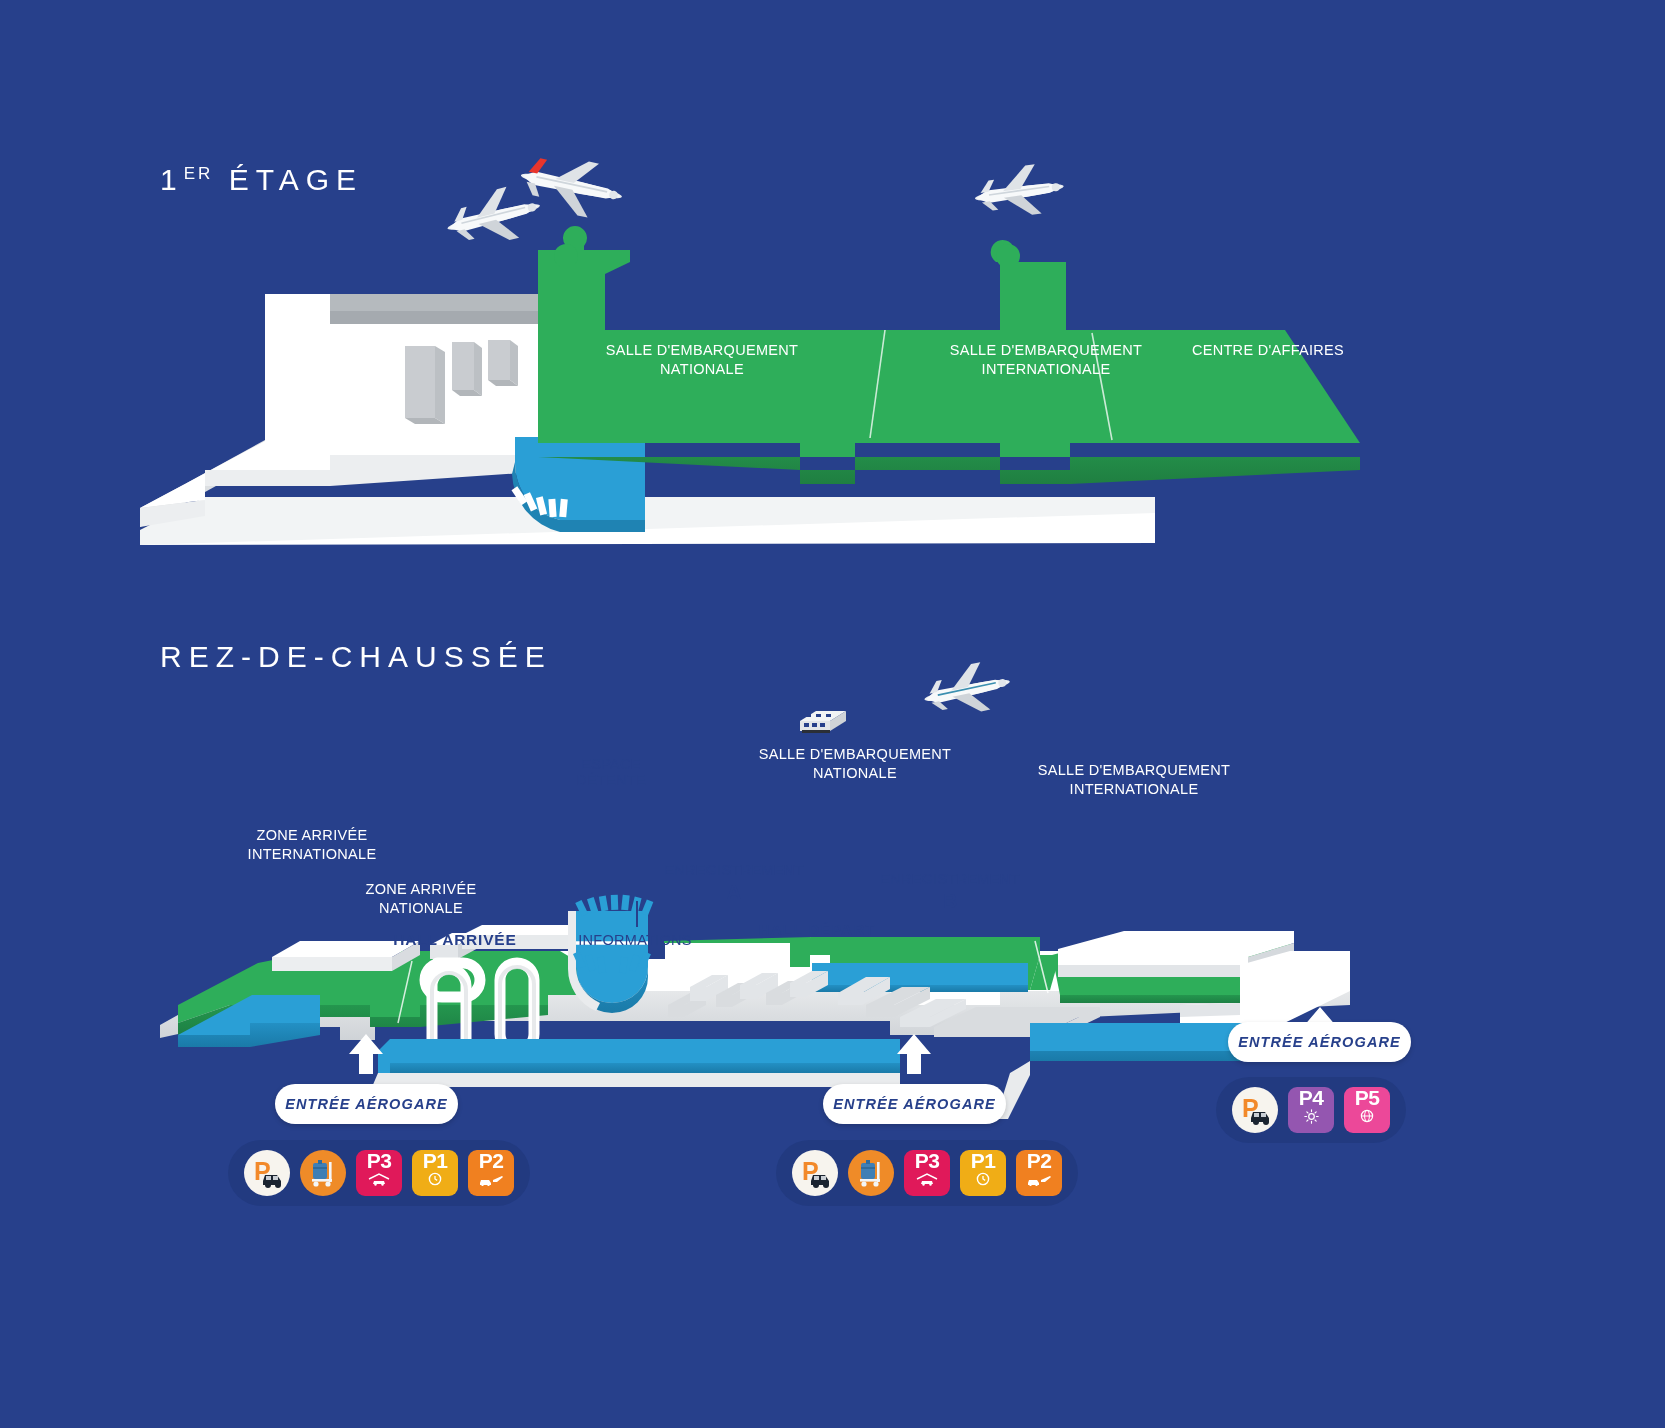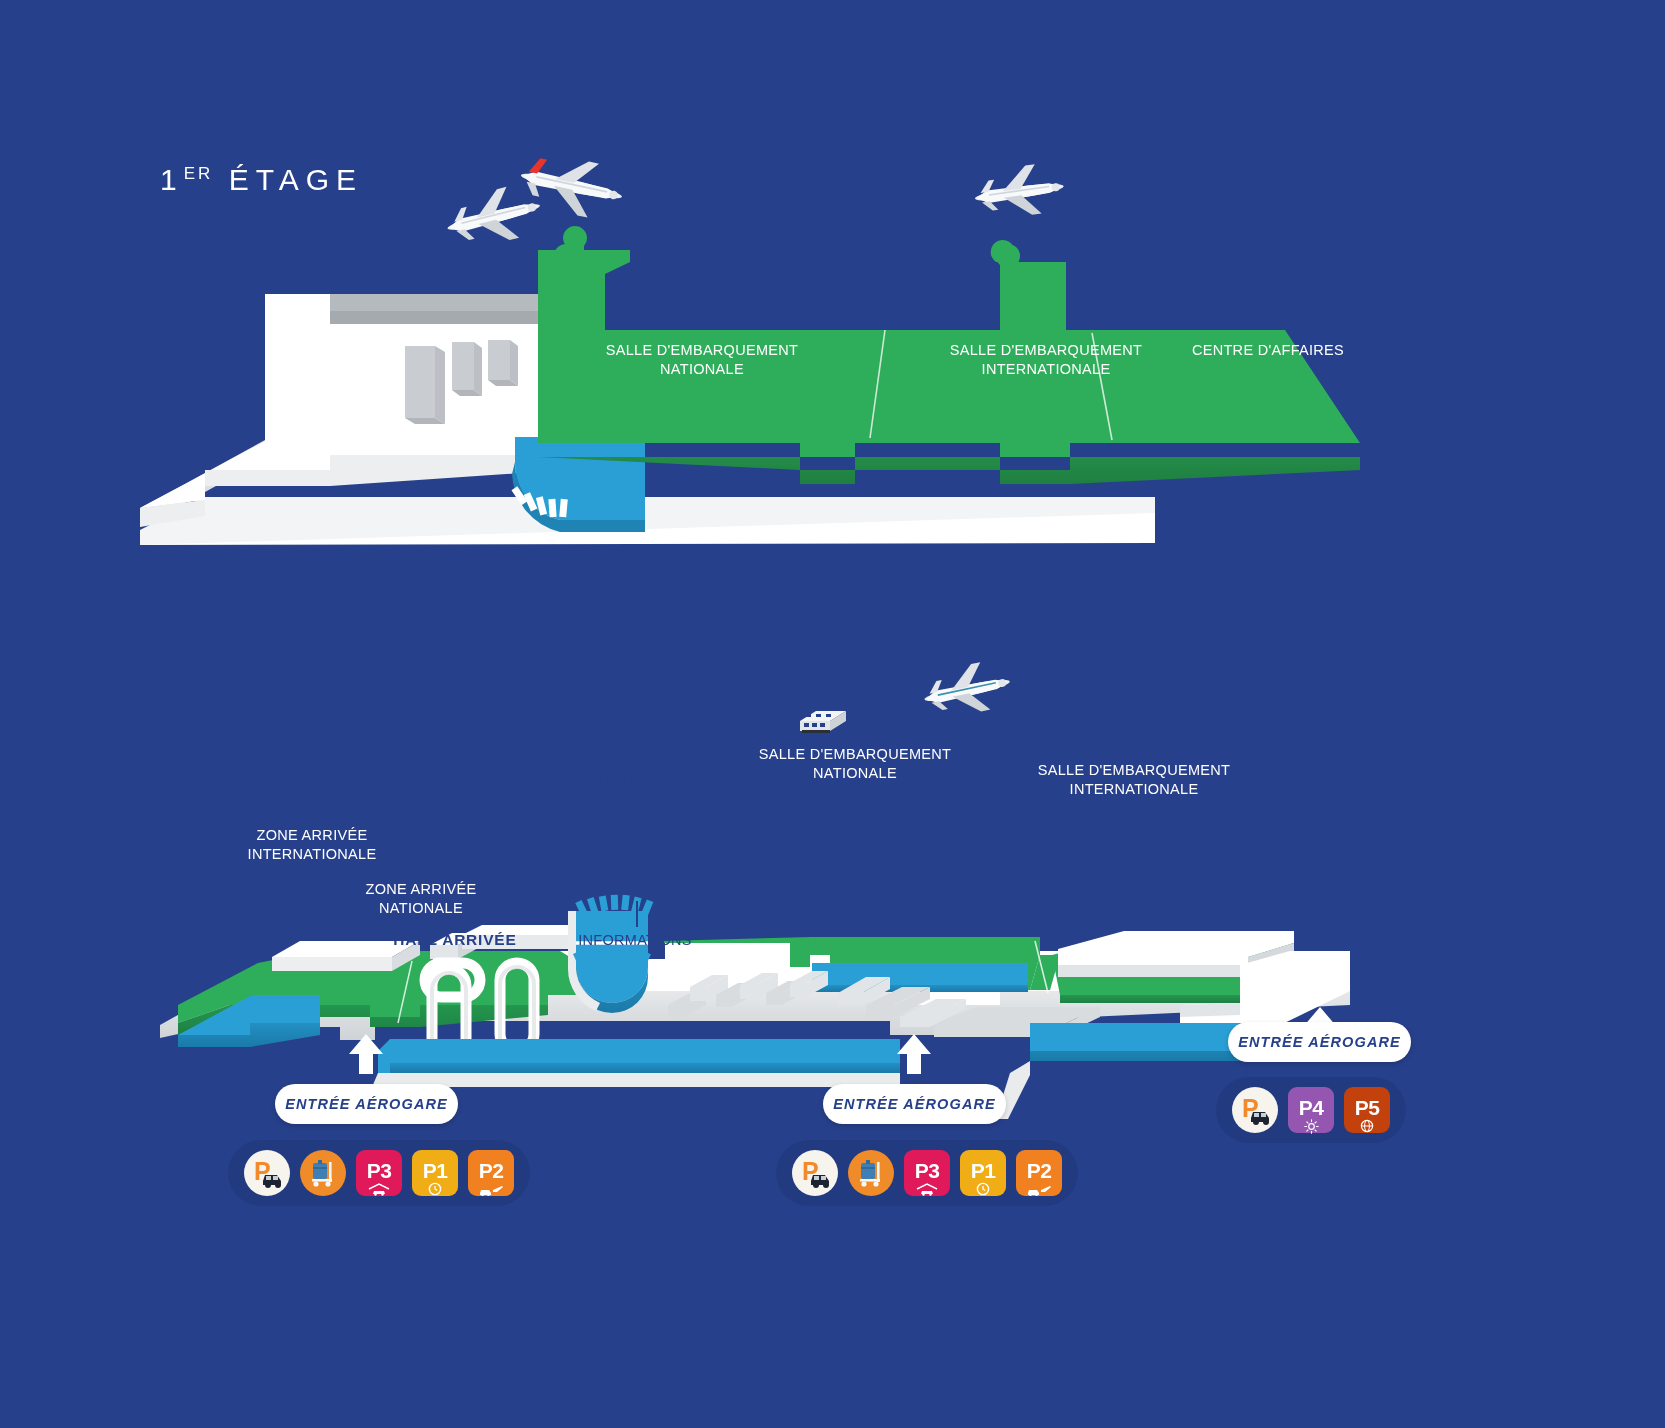"REZ-DE-CHAUSSÉE" div.floor-title { html: none -> <div>REZ-DE-CHAUSSÉE</div> }
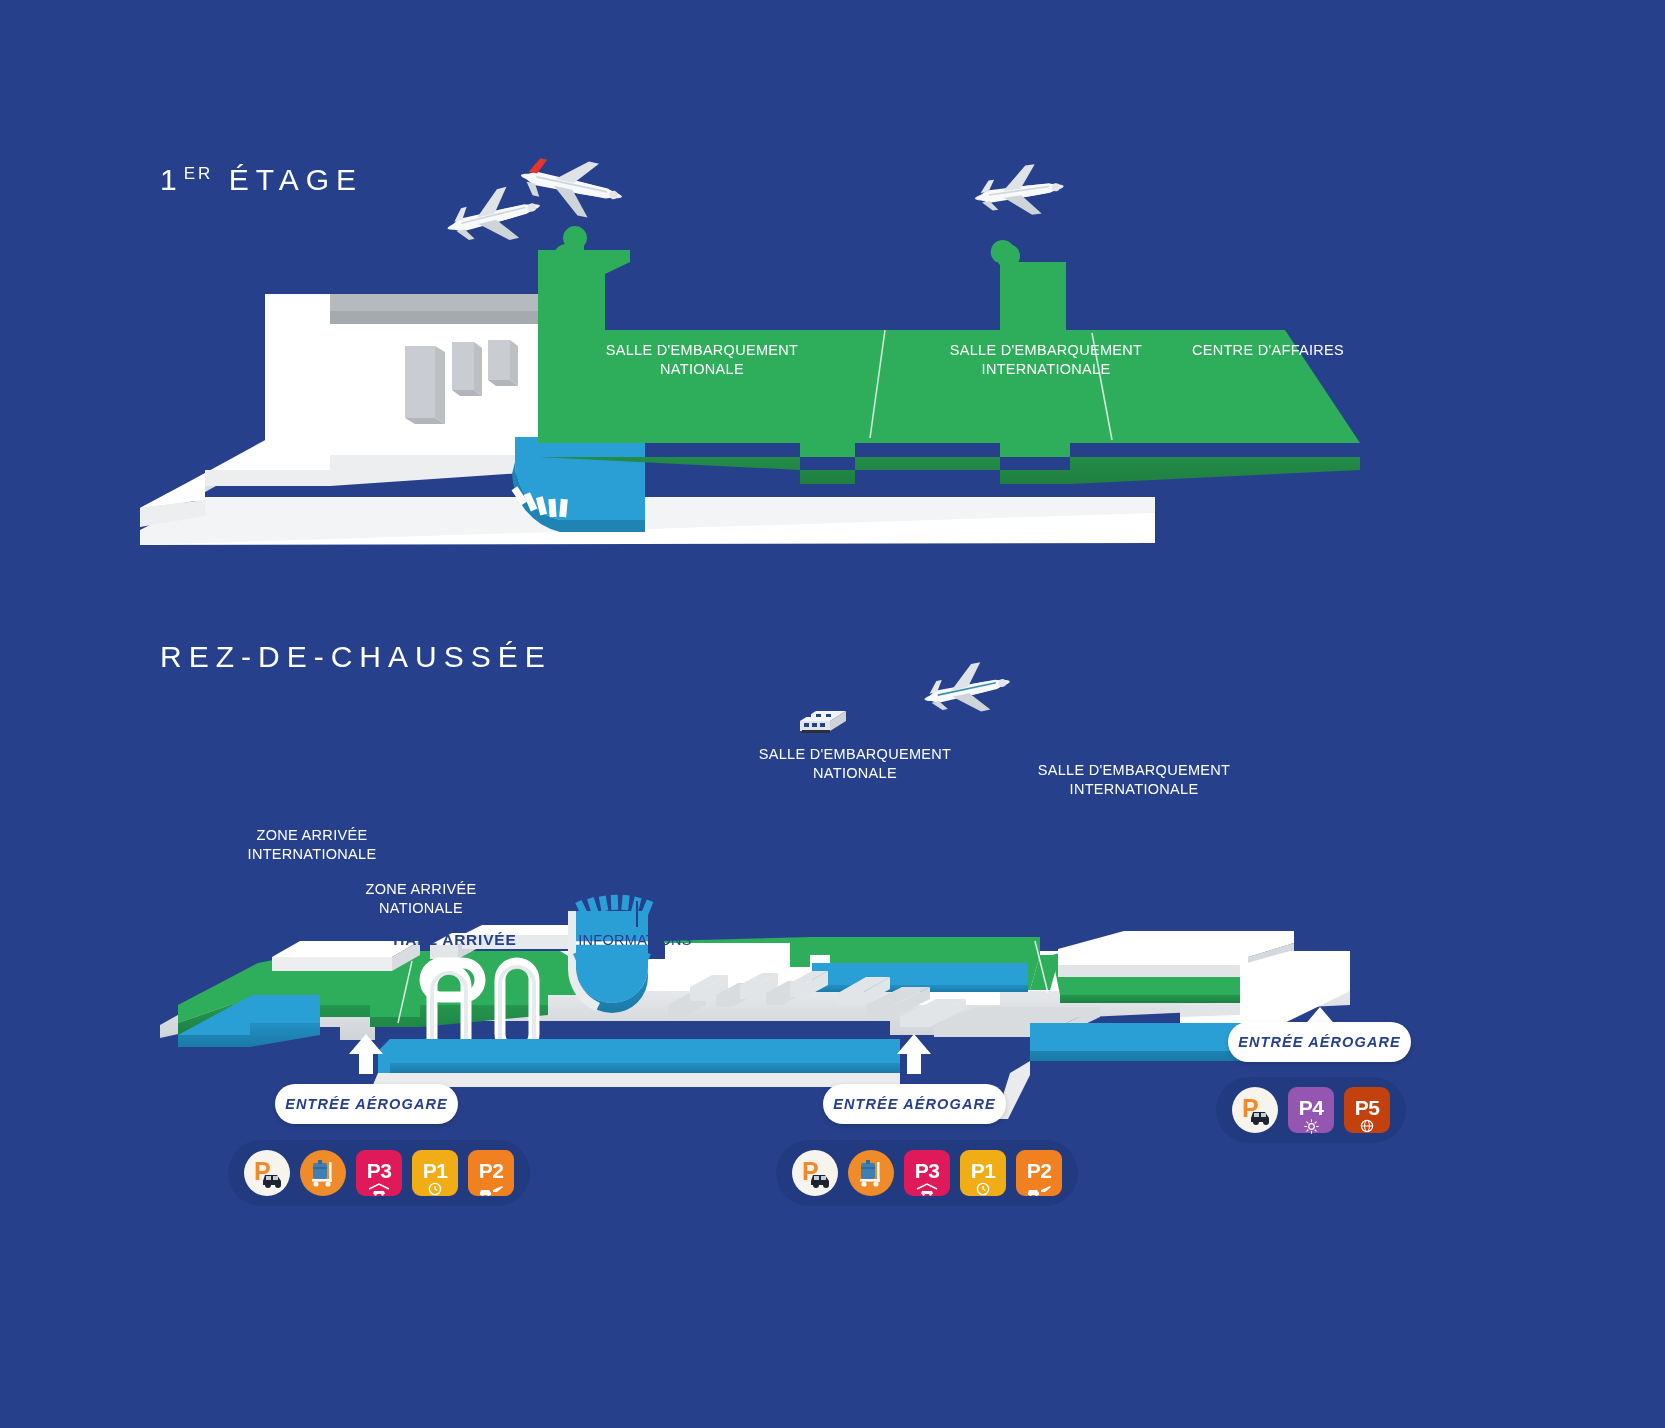"P4" .ptile { justify-content: flex-end -> flex-start }
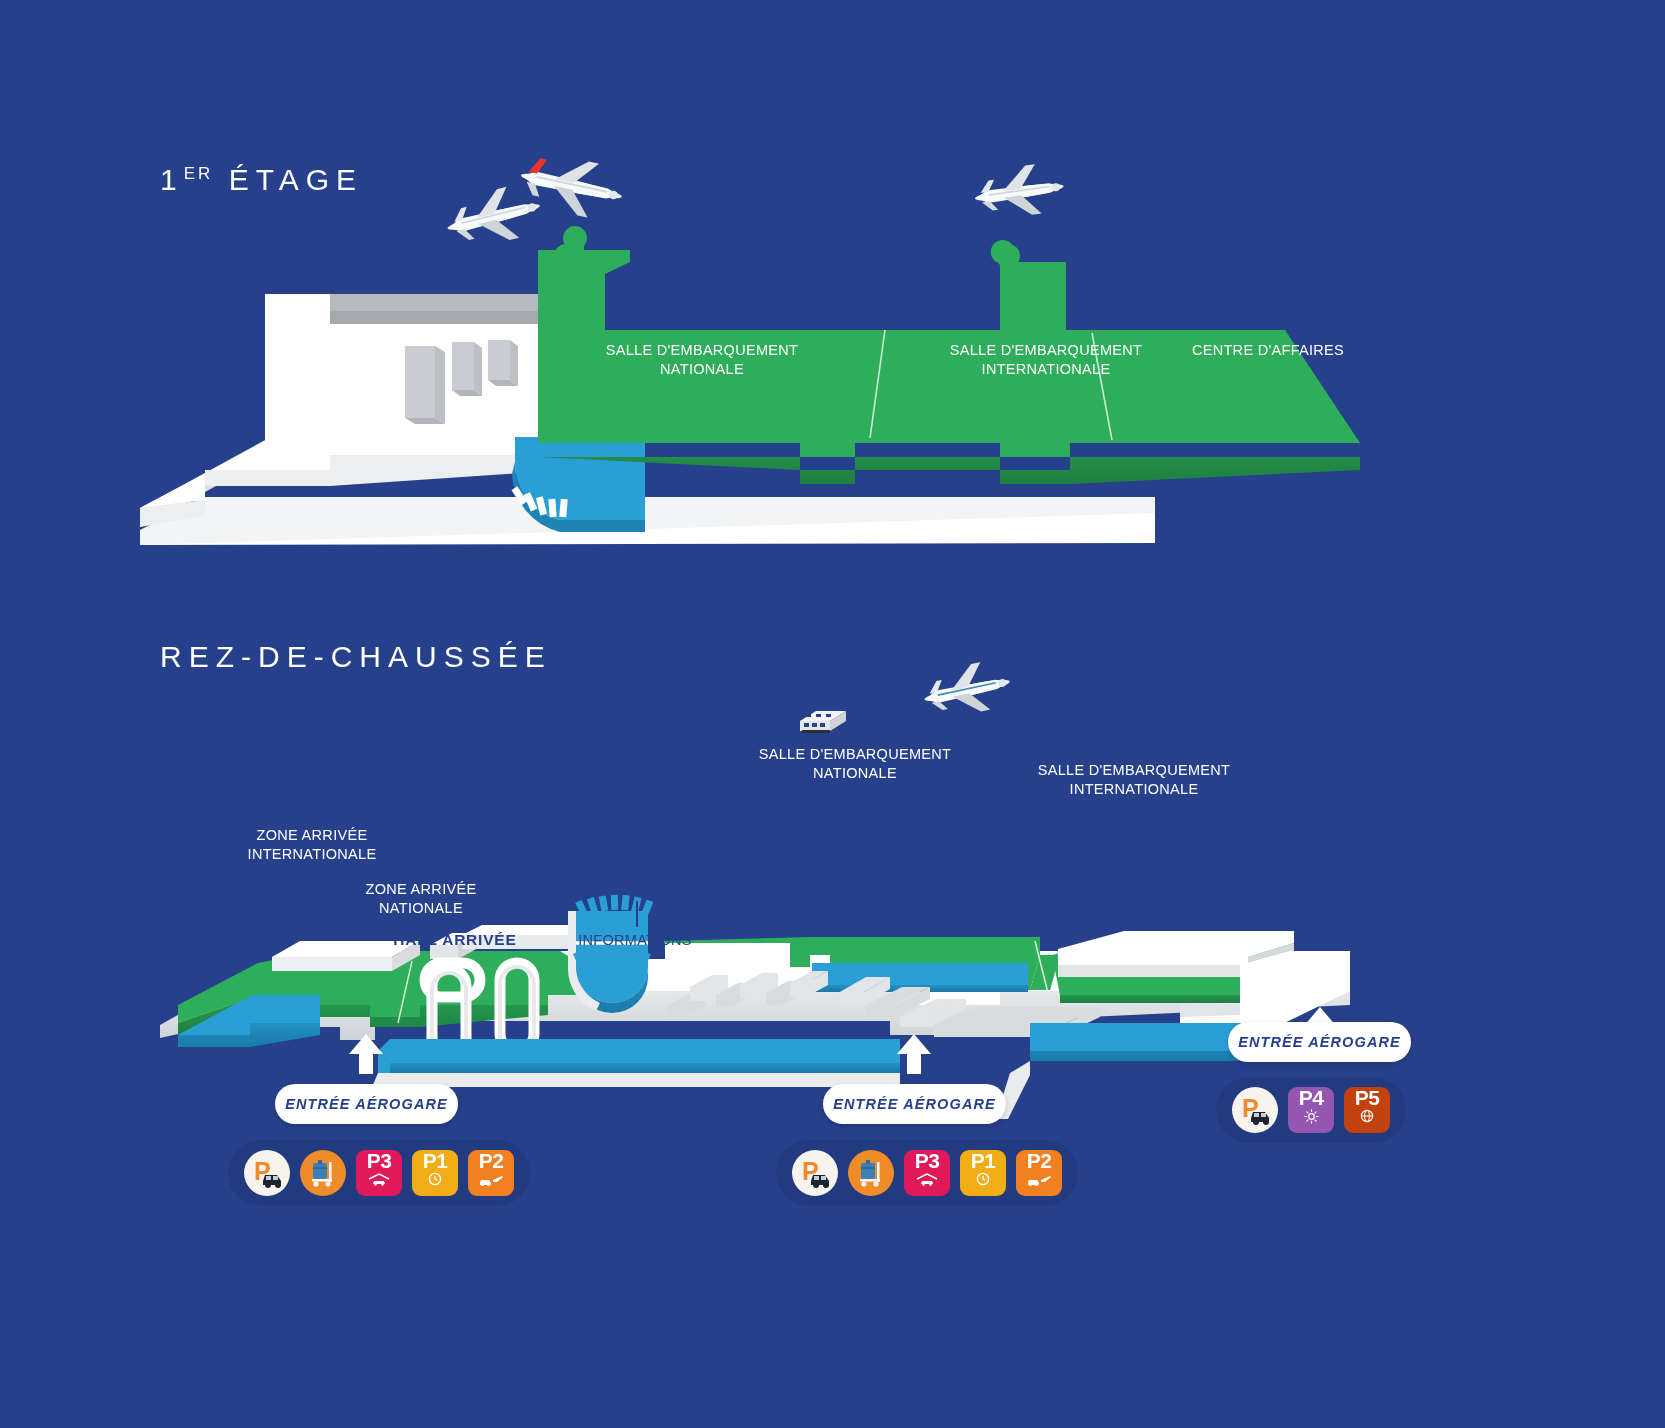"P5" div.ptile { background: #c2410c -> #ec4899 }
